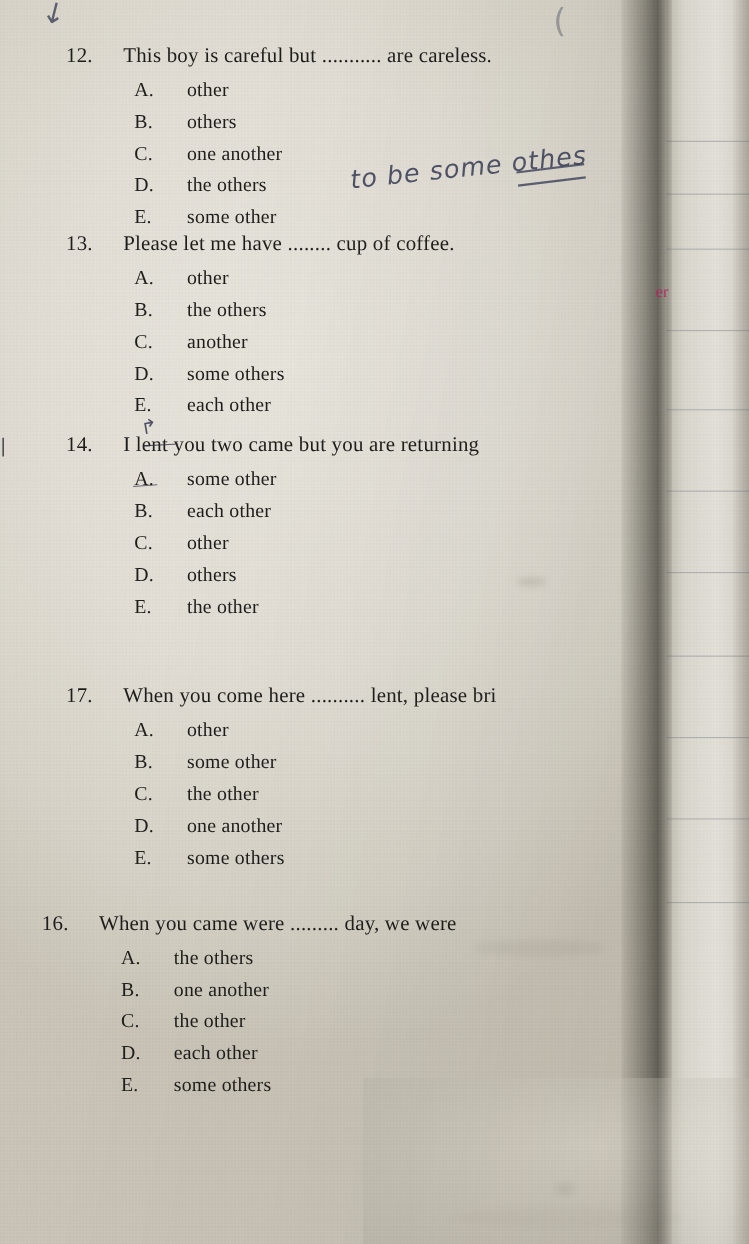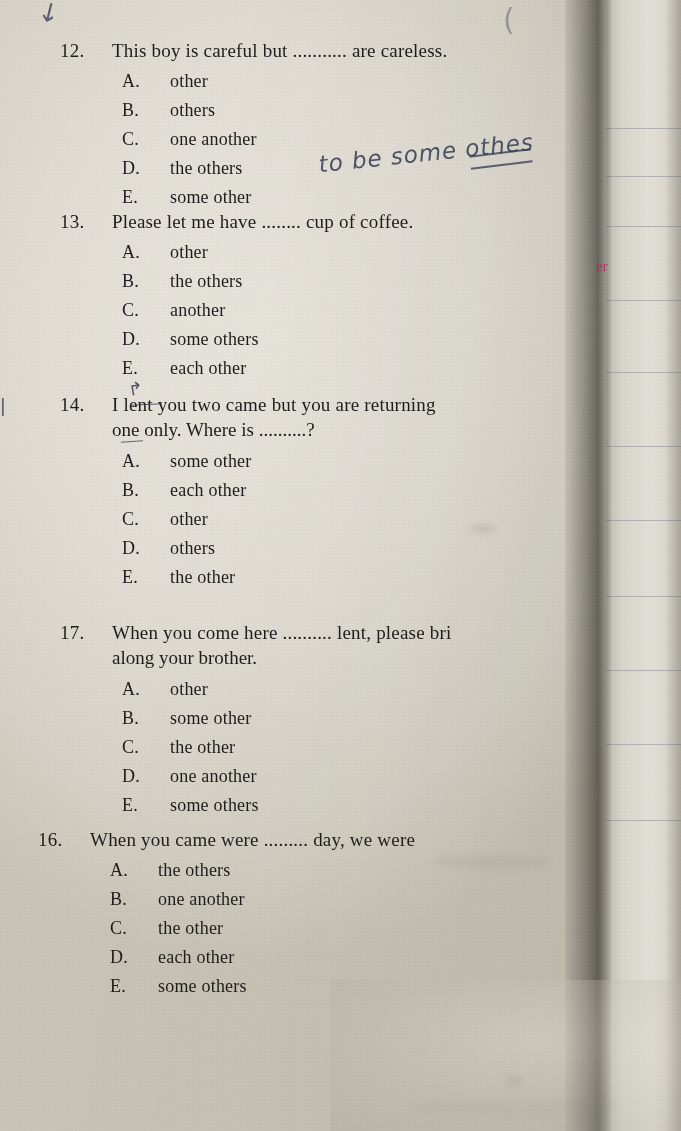"one only. Where is ..........?" div.q-cont { html: <div>one only. Where is ..........?</div> -> none }
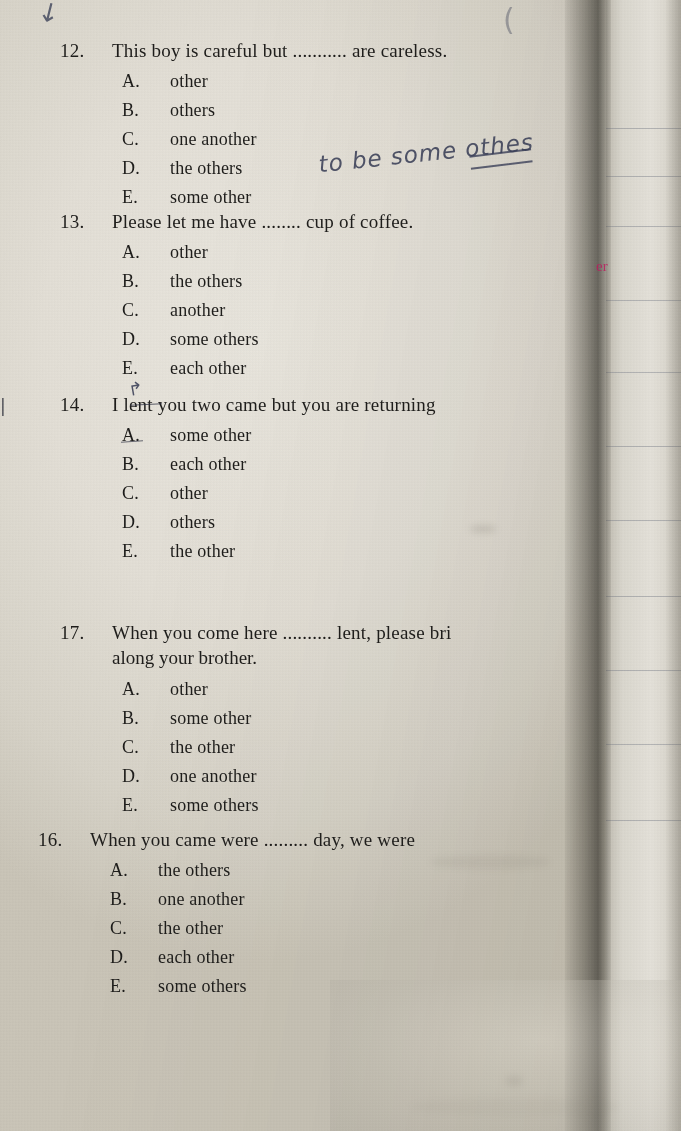"along your brother." div.q-cont { html: <div>along your brother.</div> -> none }
